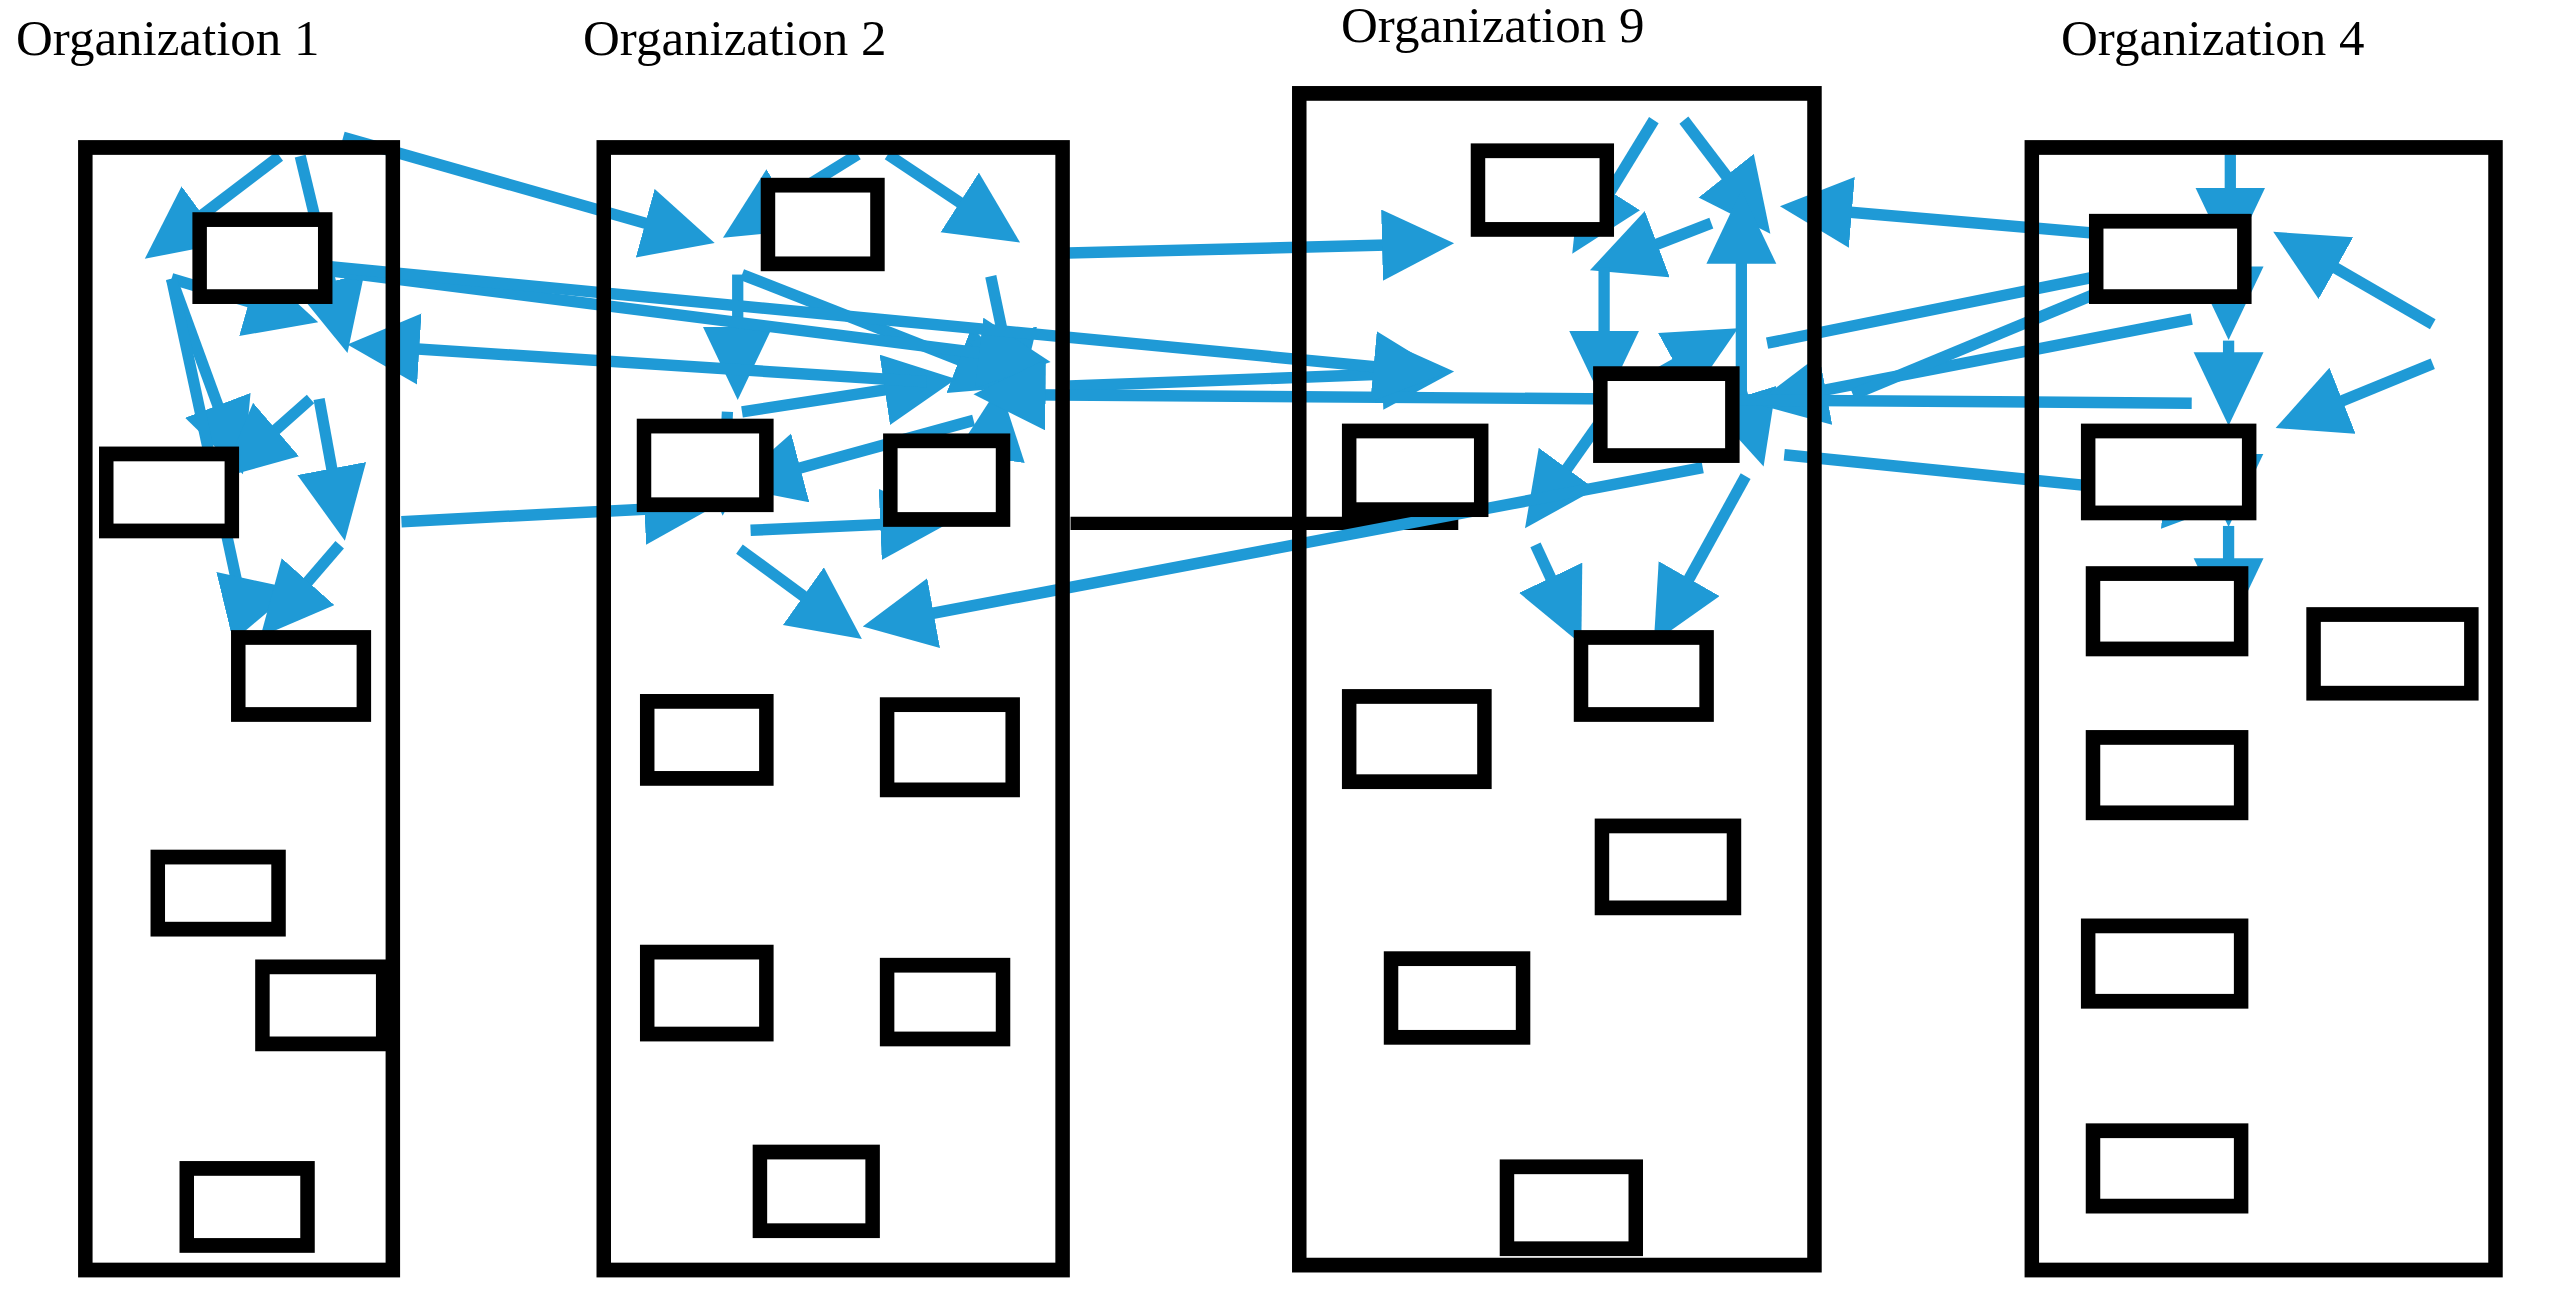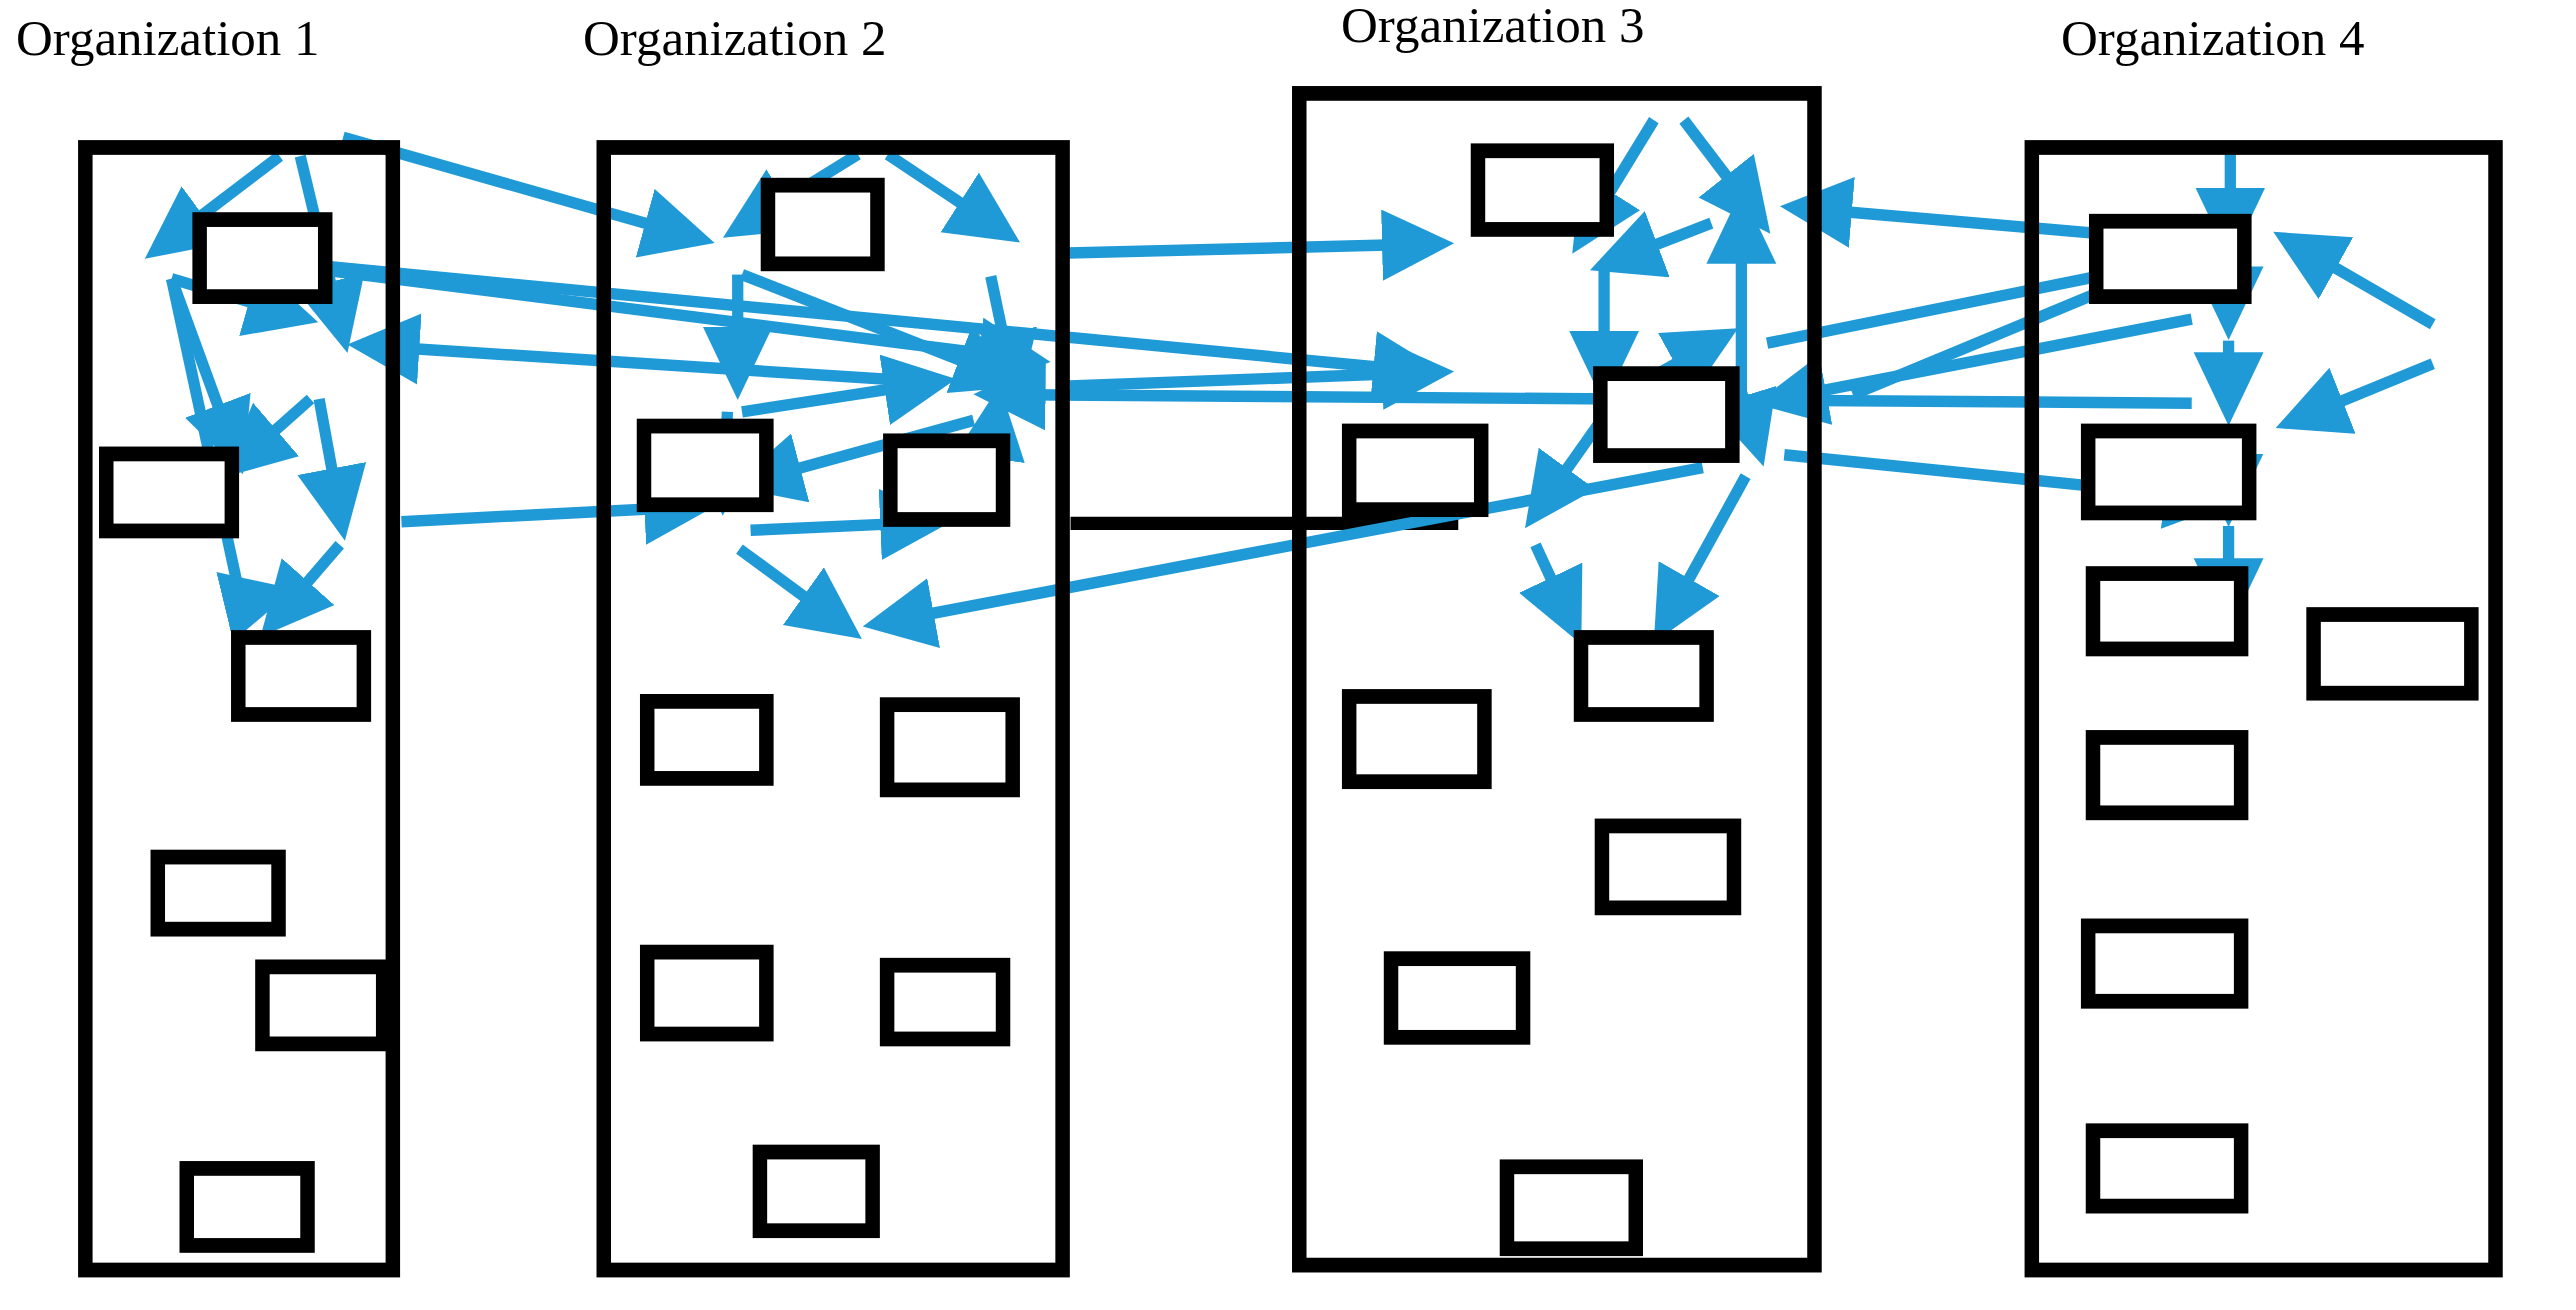"Organization 3" div.org-title { text: 3 -> 9 }
